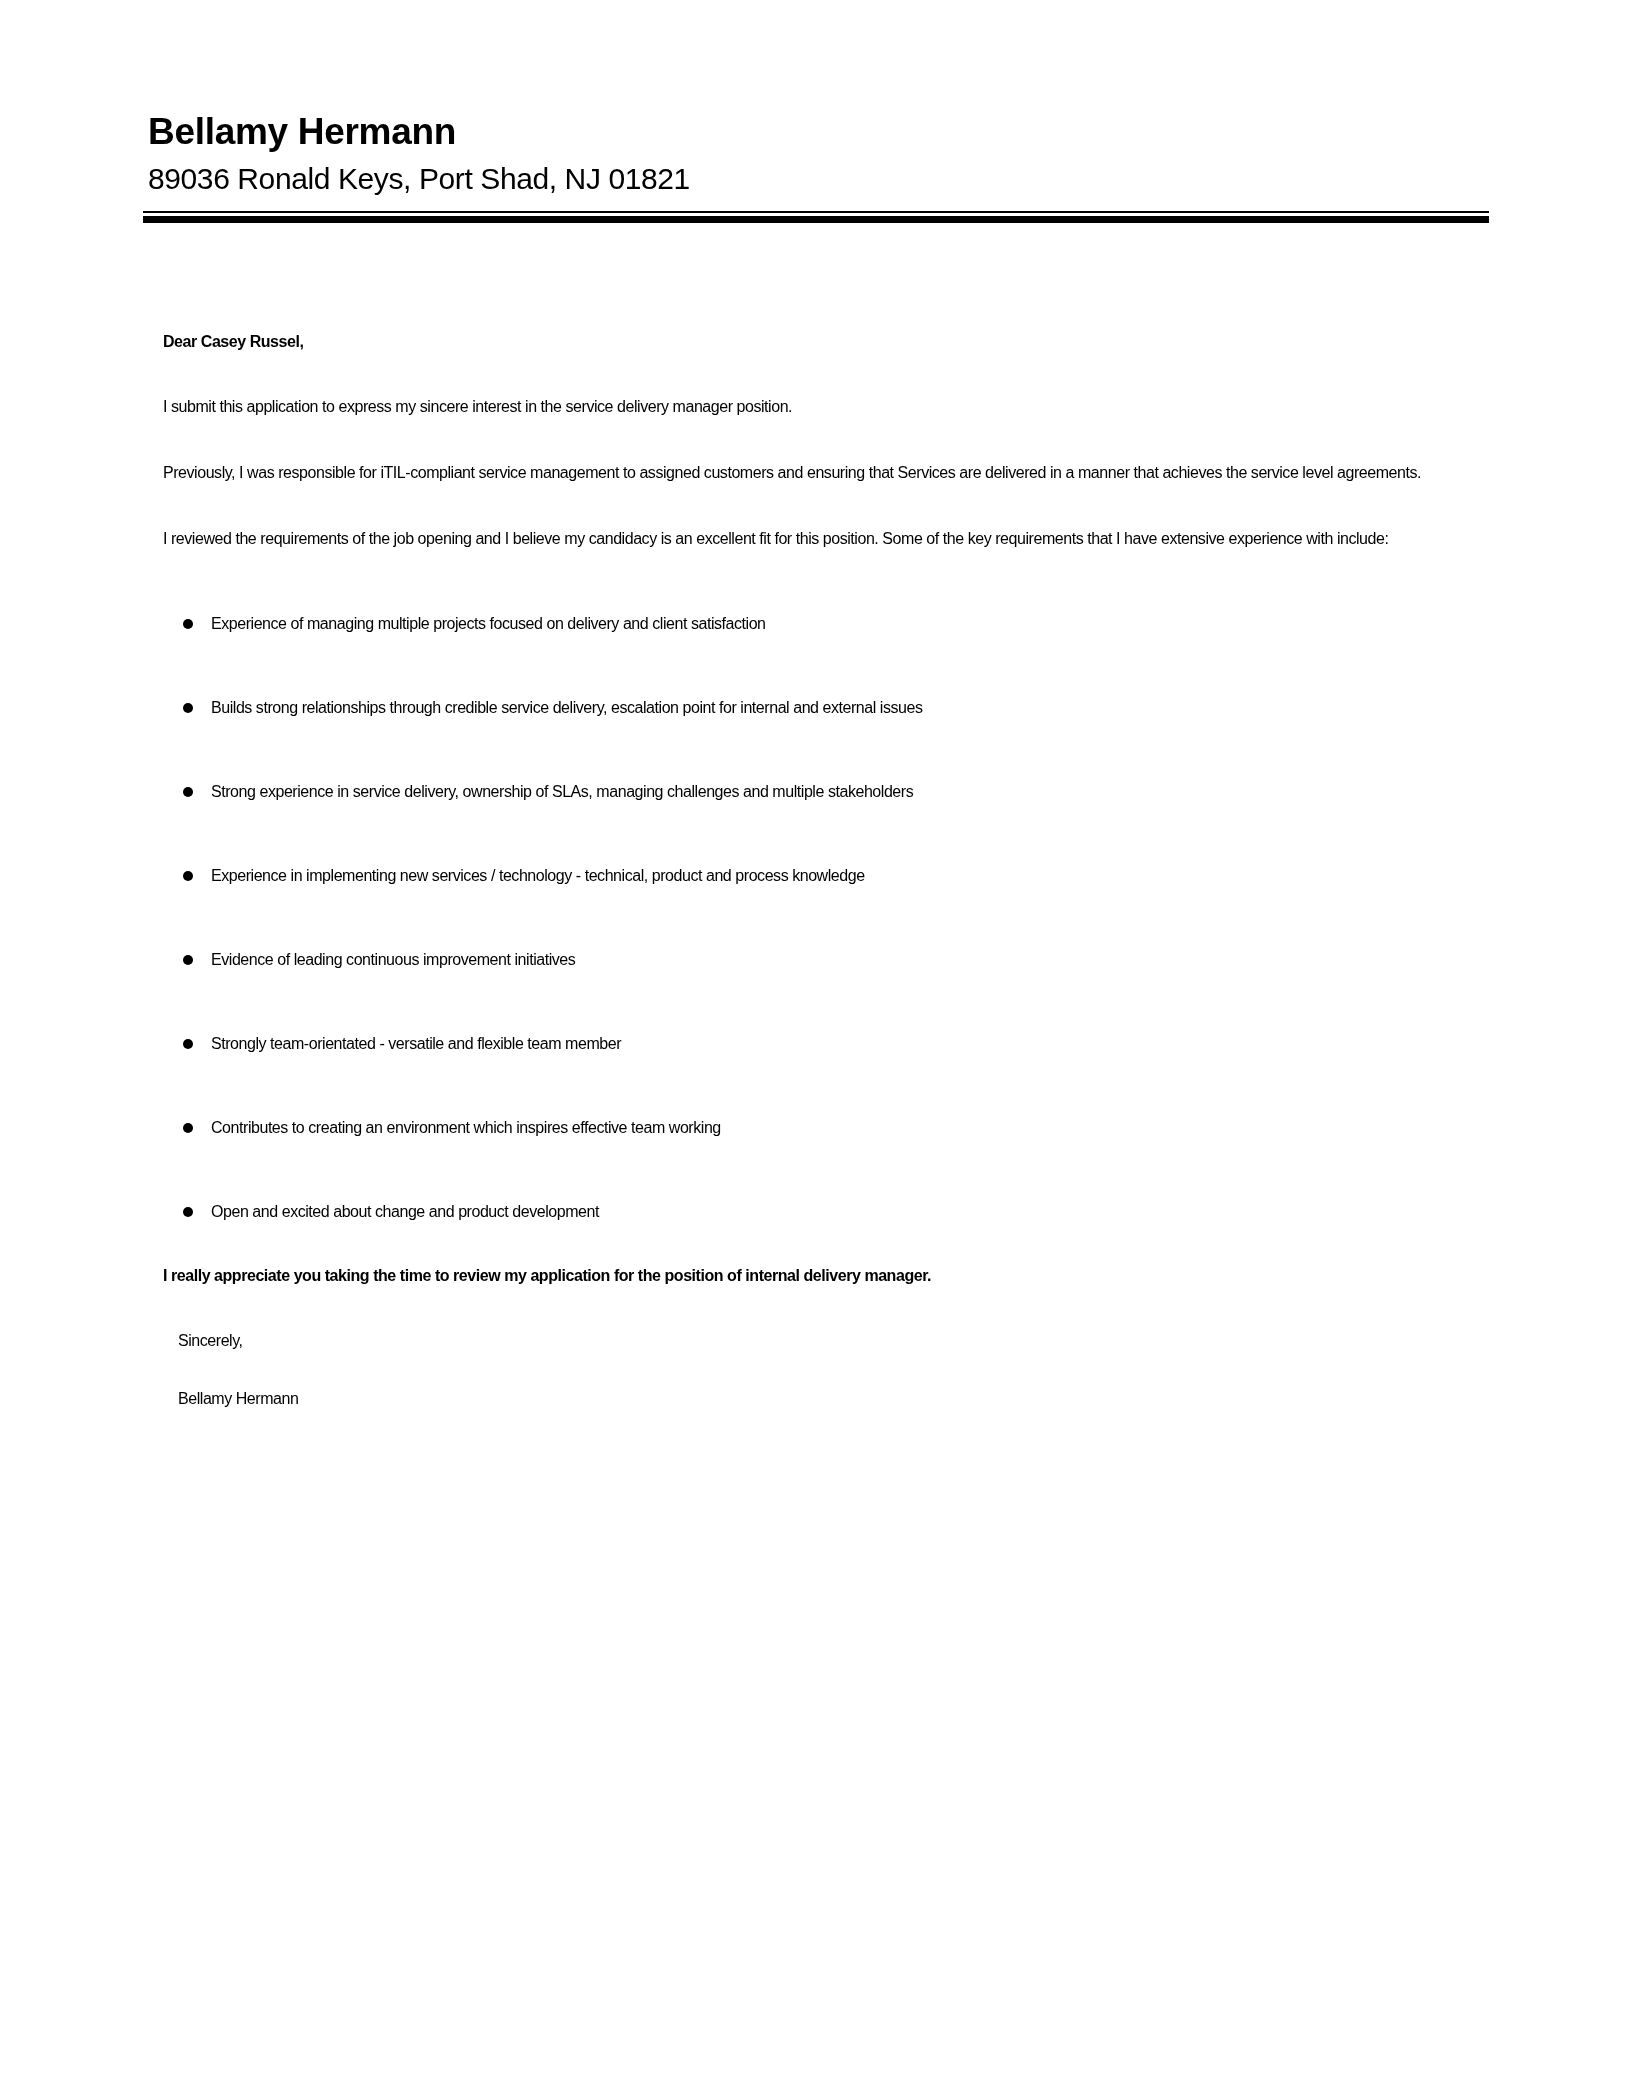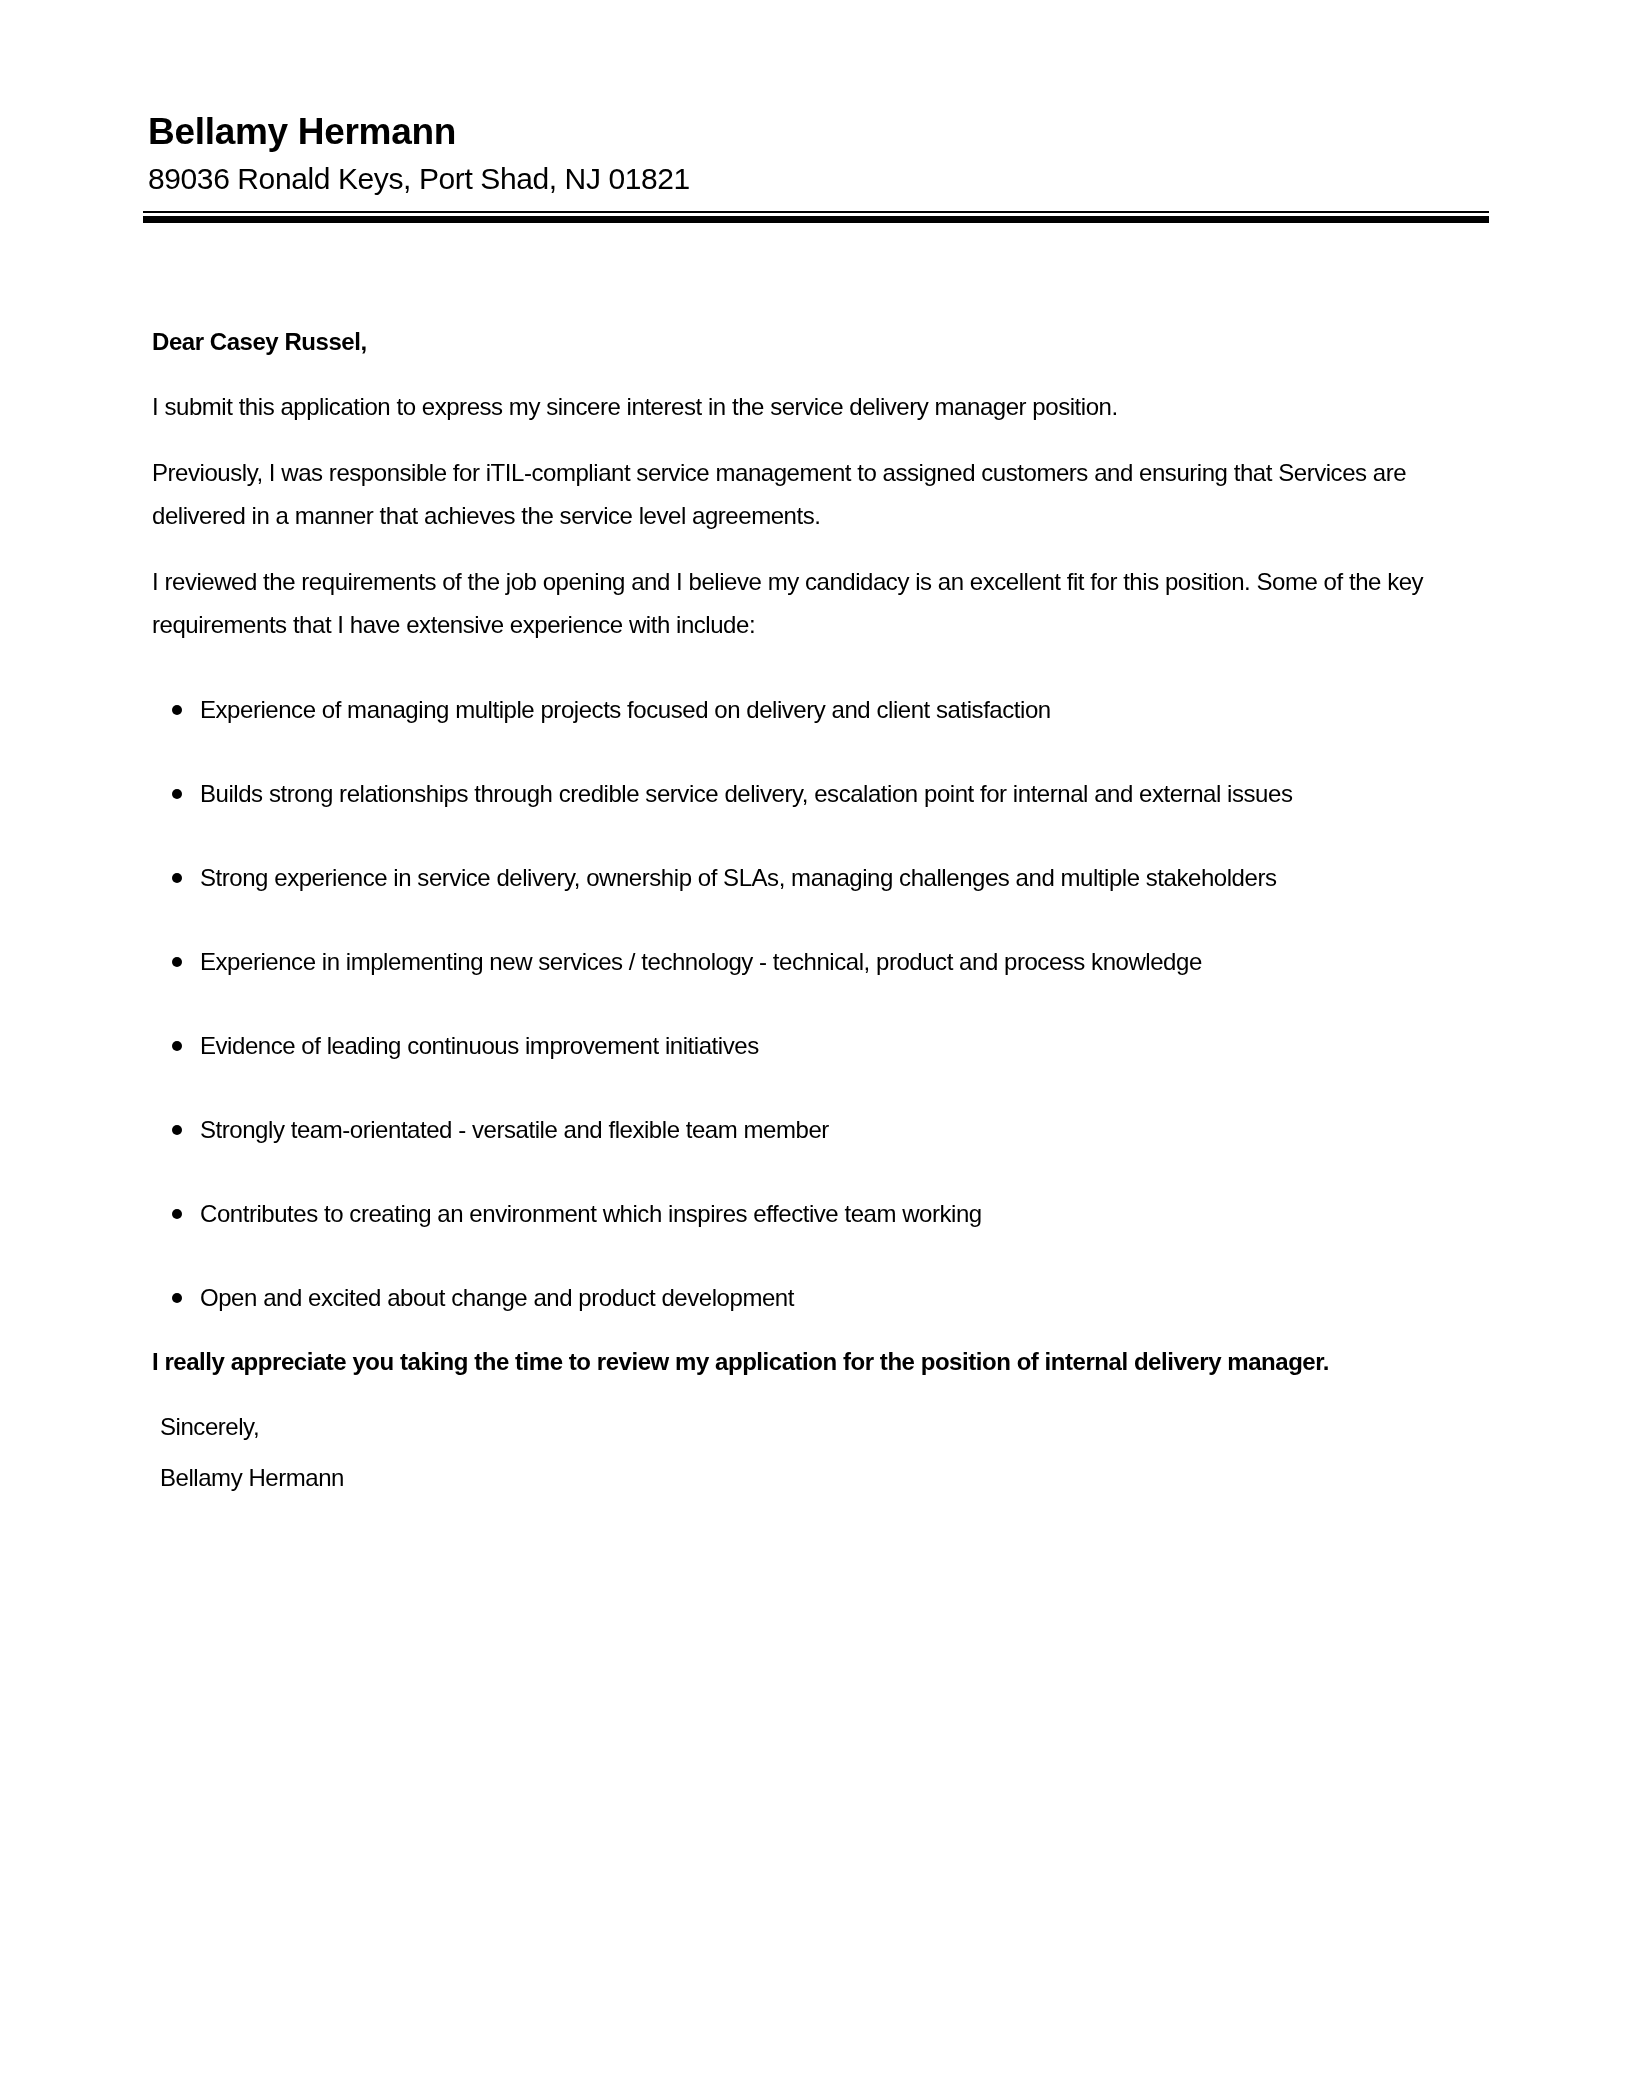"Dear Casey Russel," .body-text { font-size: 24px -> 16px; left: 4px -> 15px }
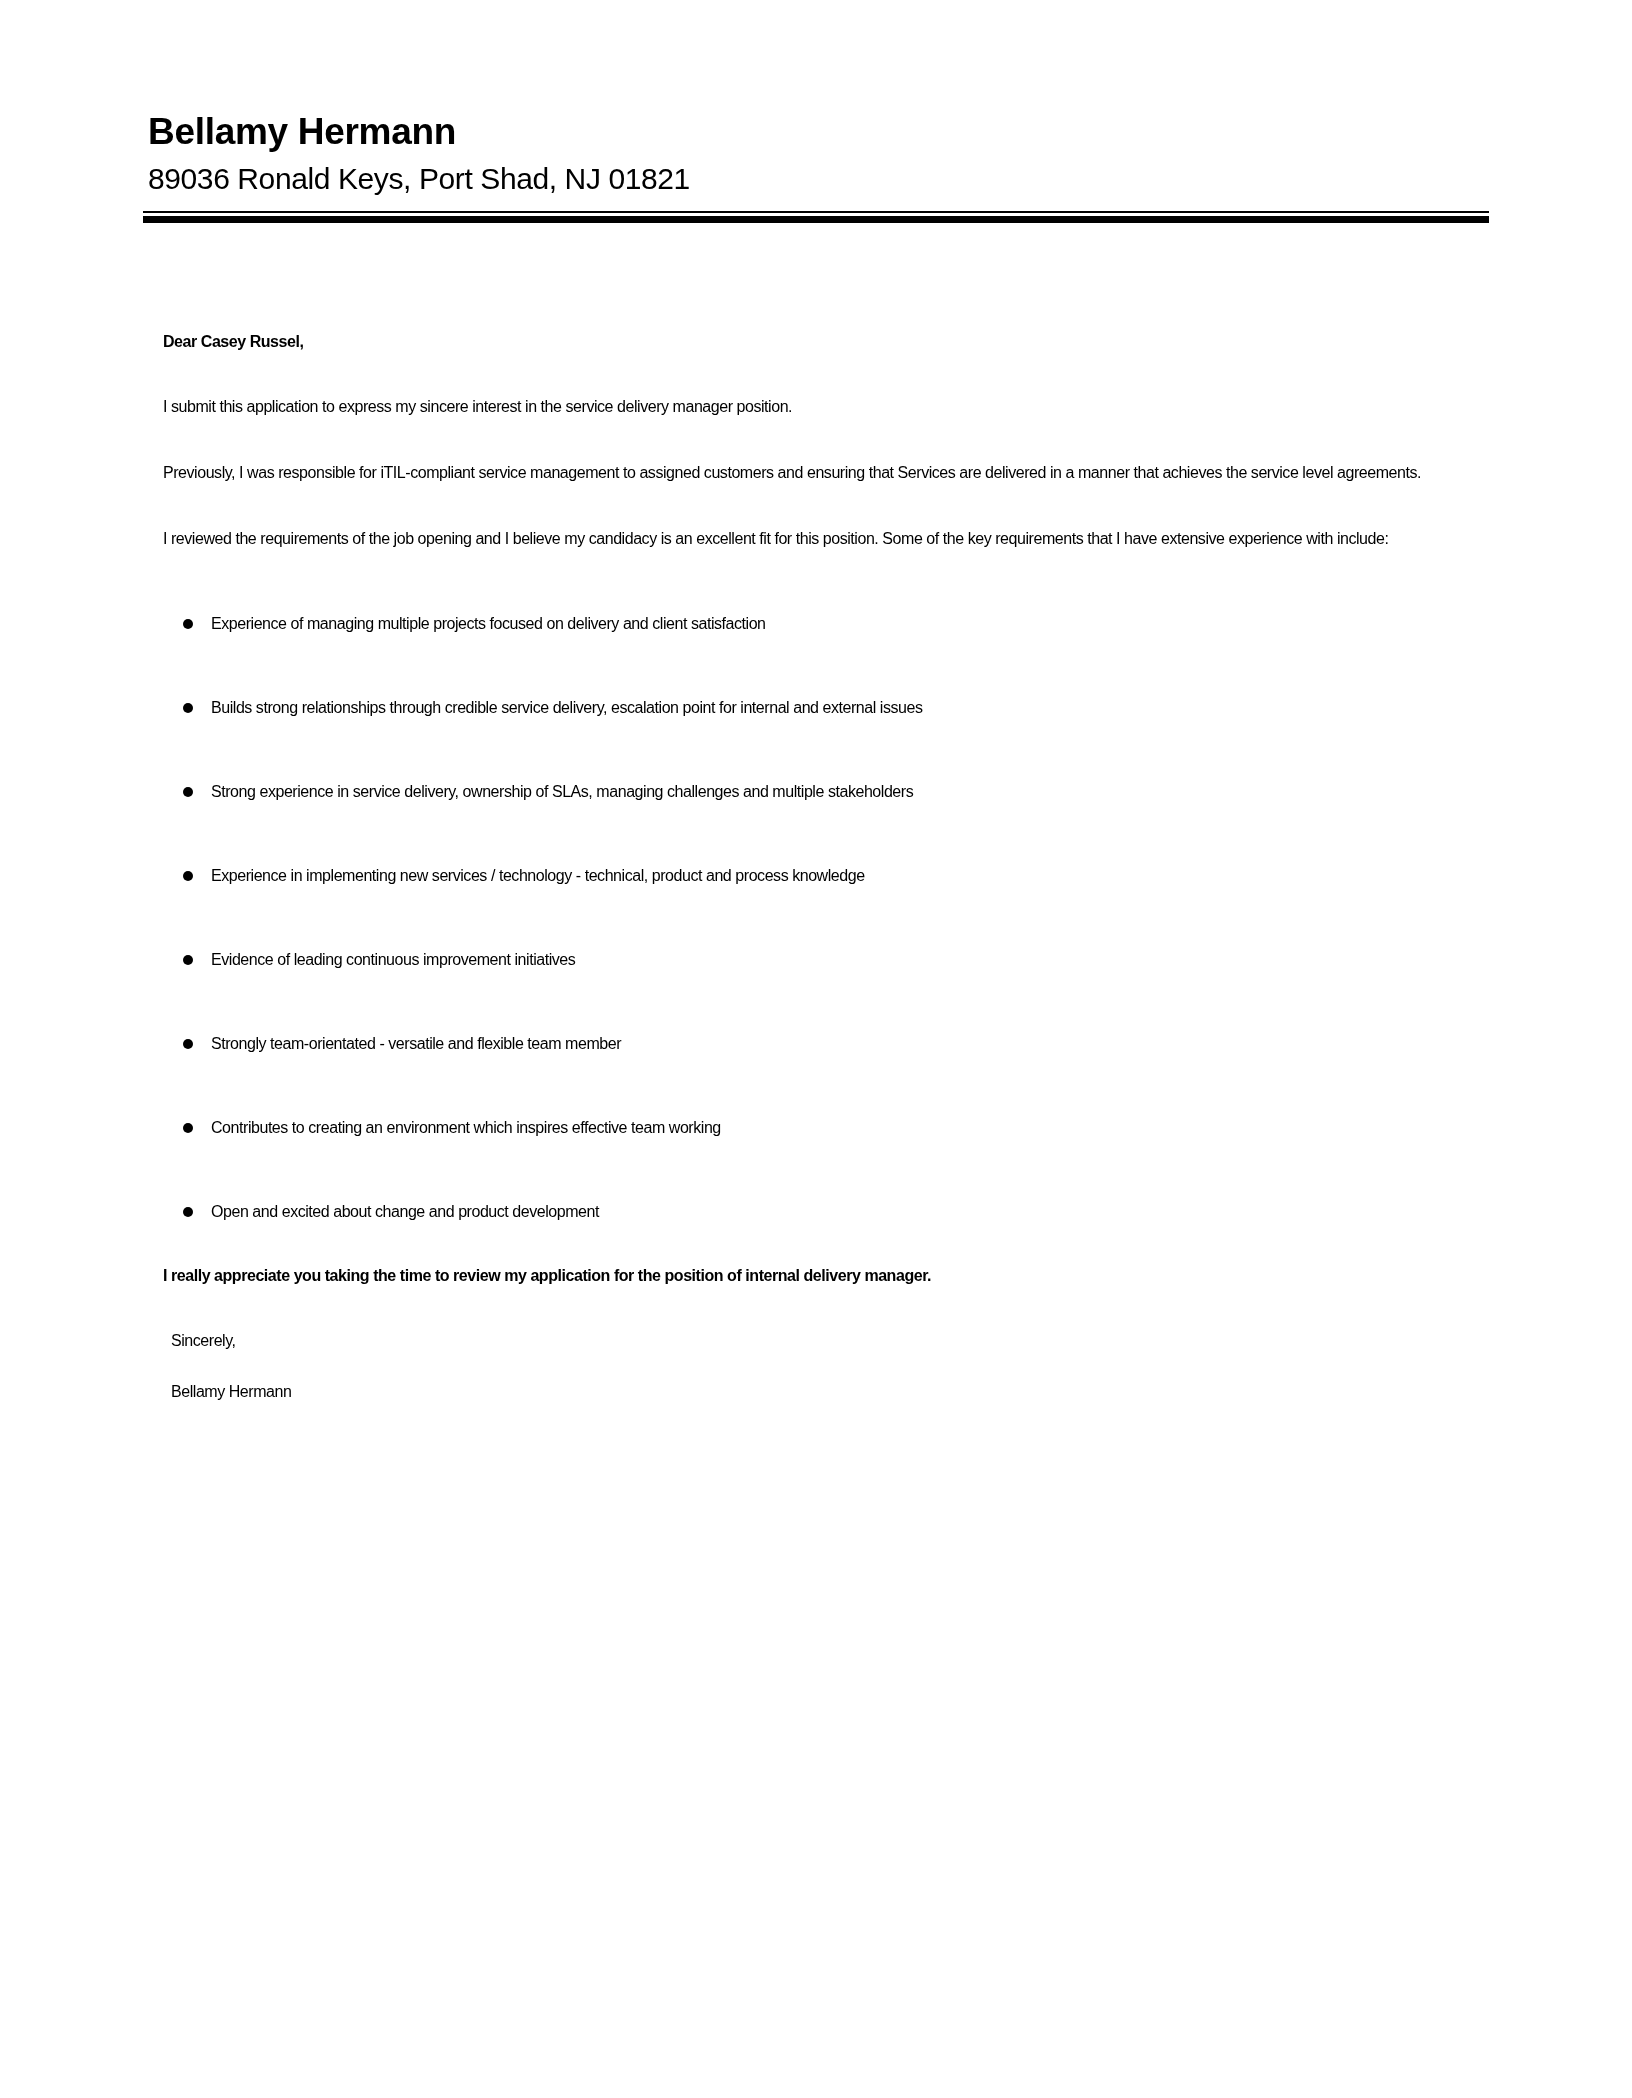"Sincerely," .signoff { margin: 8px -> 15px }
